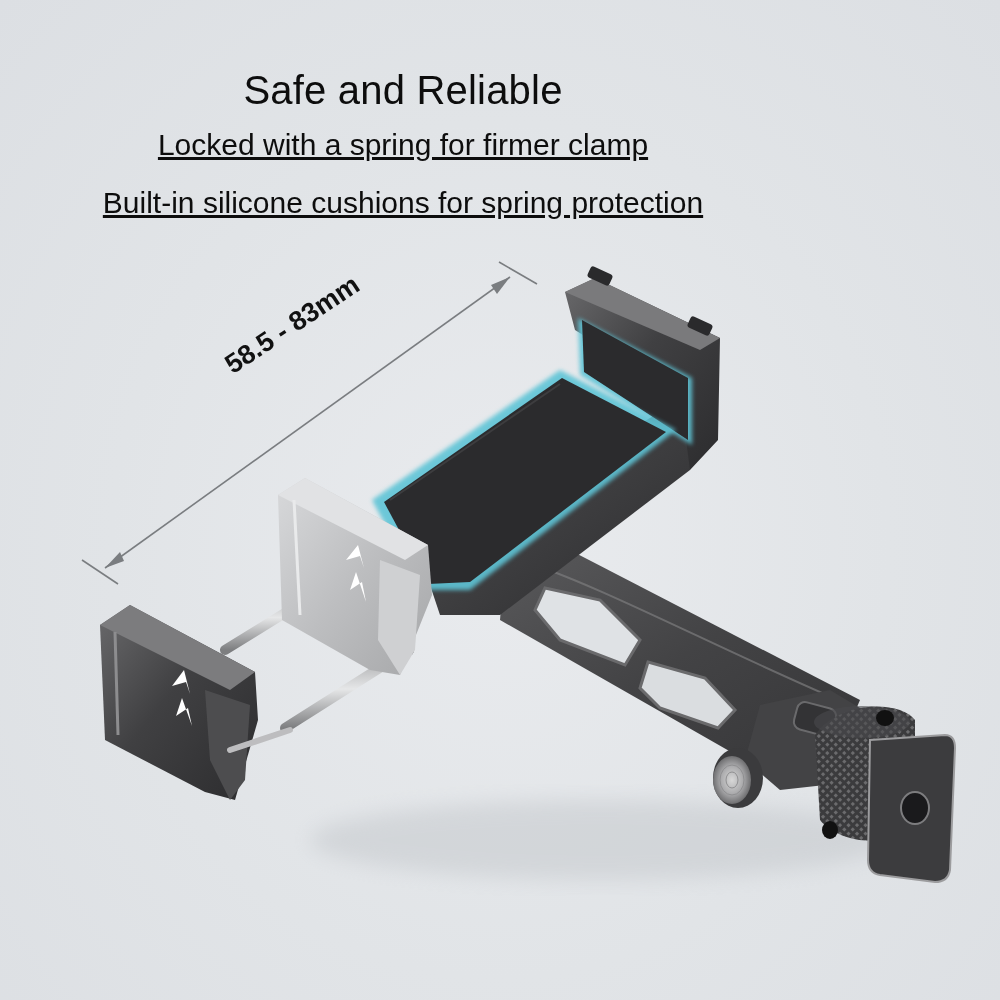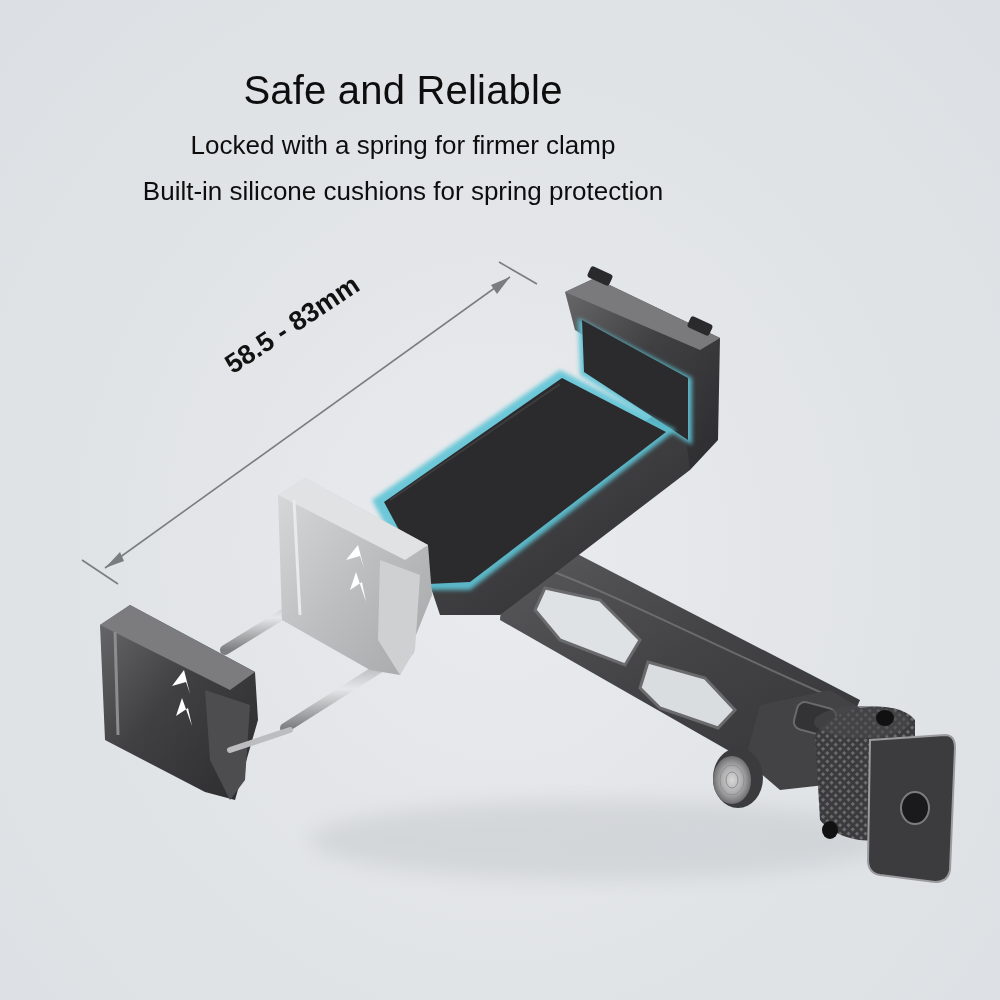"Locked with a spring for" .subtitle { font-size: 26px -> 30px; margin: 4px -> 16px; text-decoration: none -> underline }
